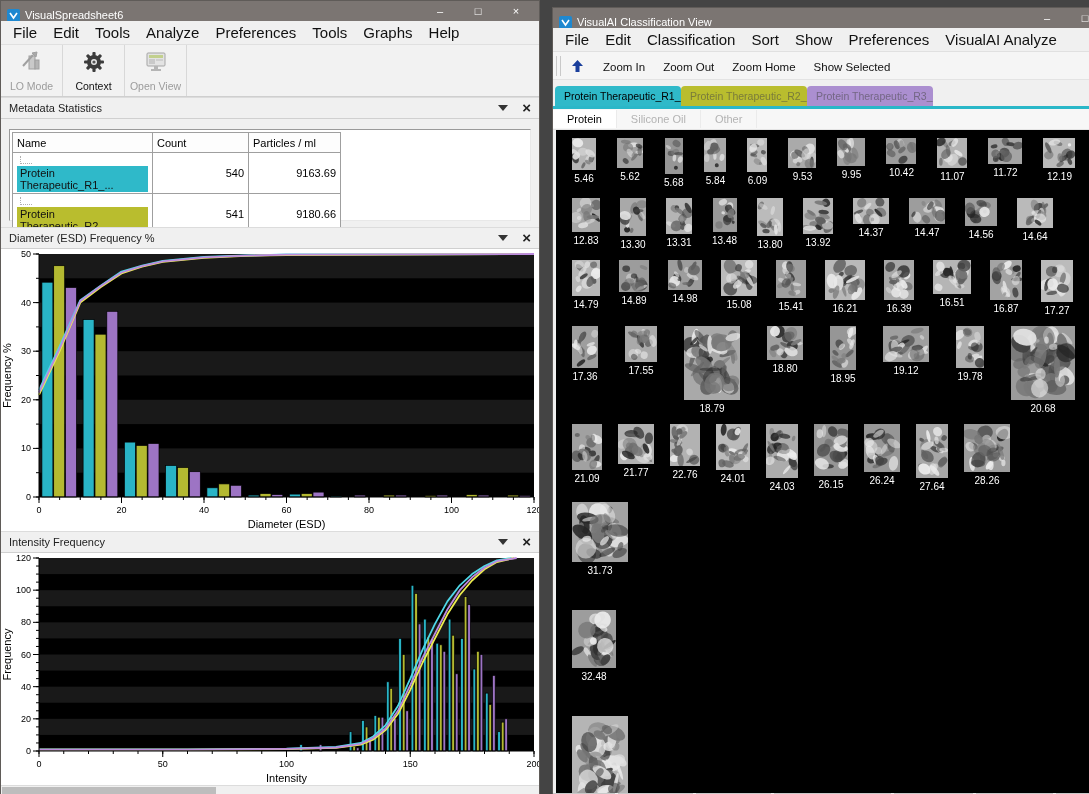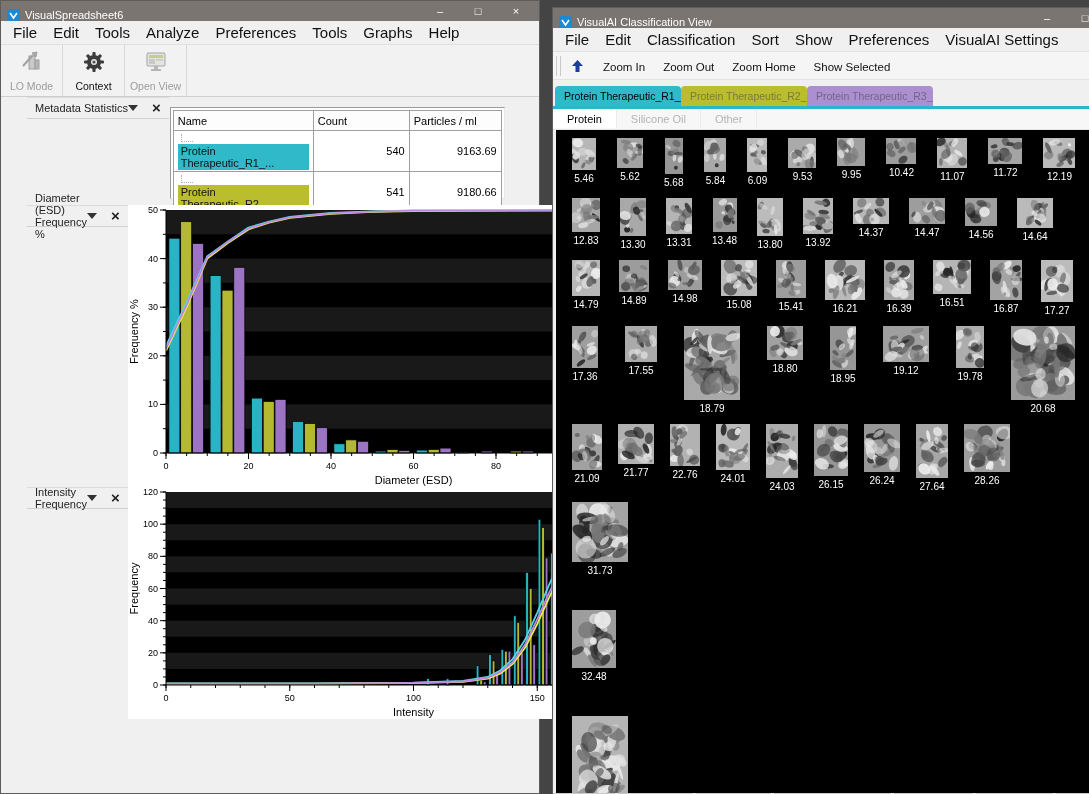"VisualAI Settings" span.menu-item { text: Settings -> Analyze }
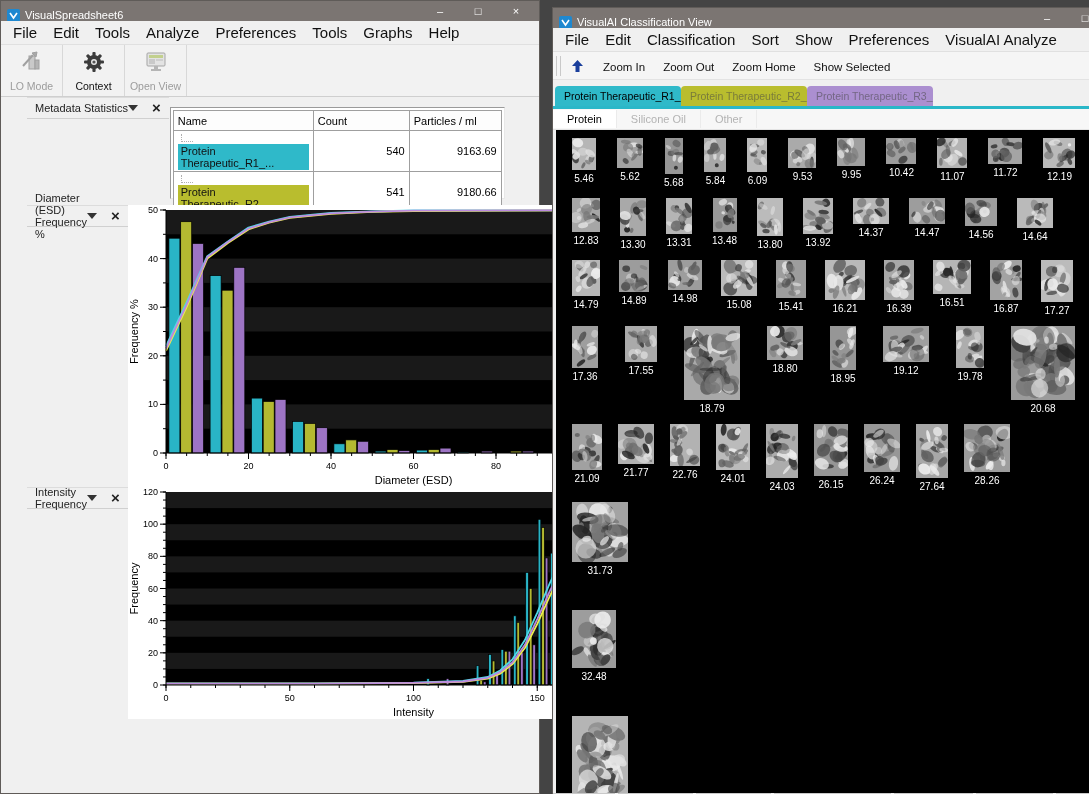"Metadata Statistics" .panel { flex-direction: row -> column; margin-left: 26px -> none }
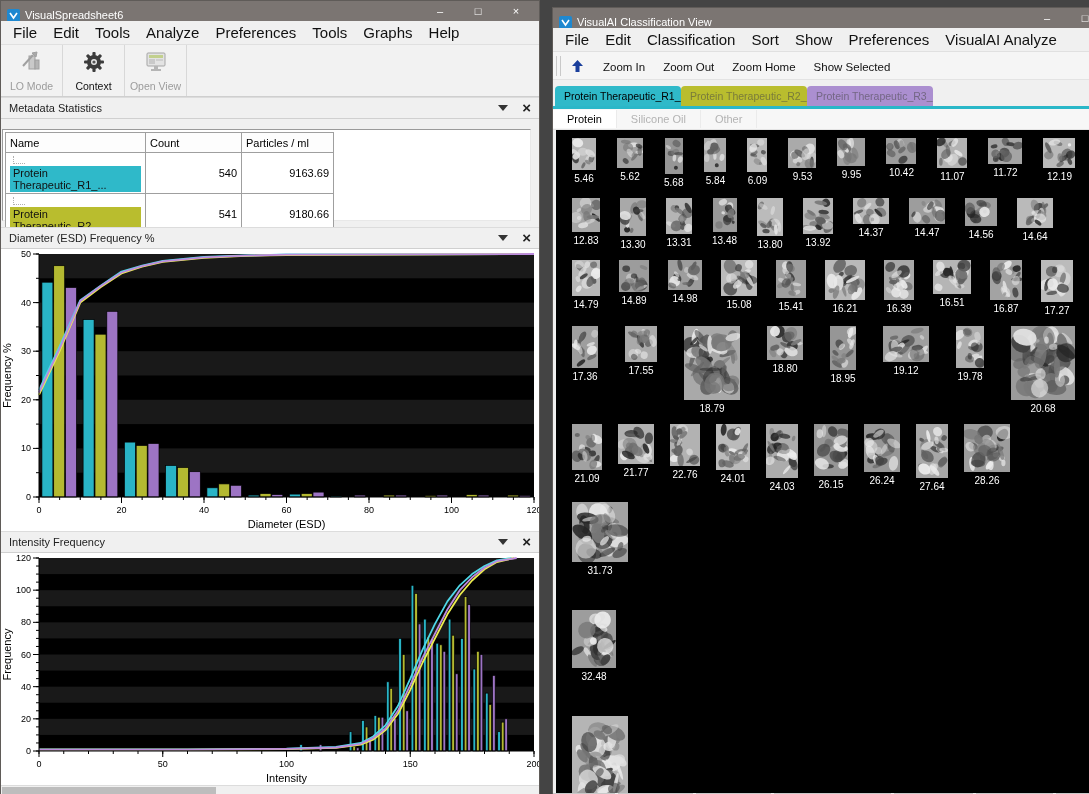"Name" .meta-body { padding: 10px 8px 0 1px -> 10px 8px 0 8px }
